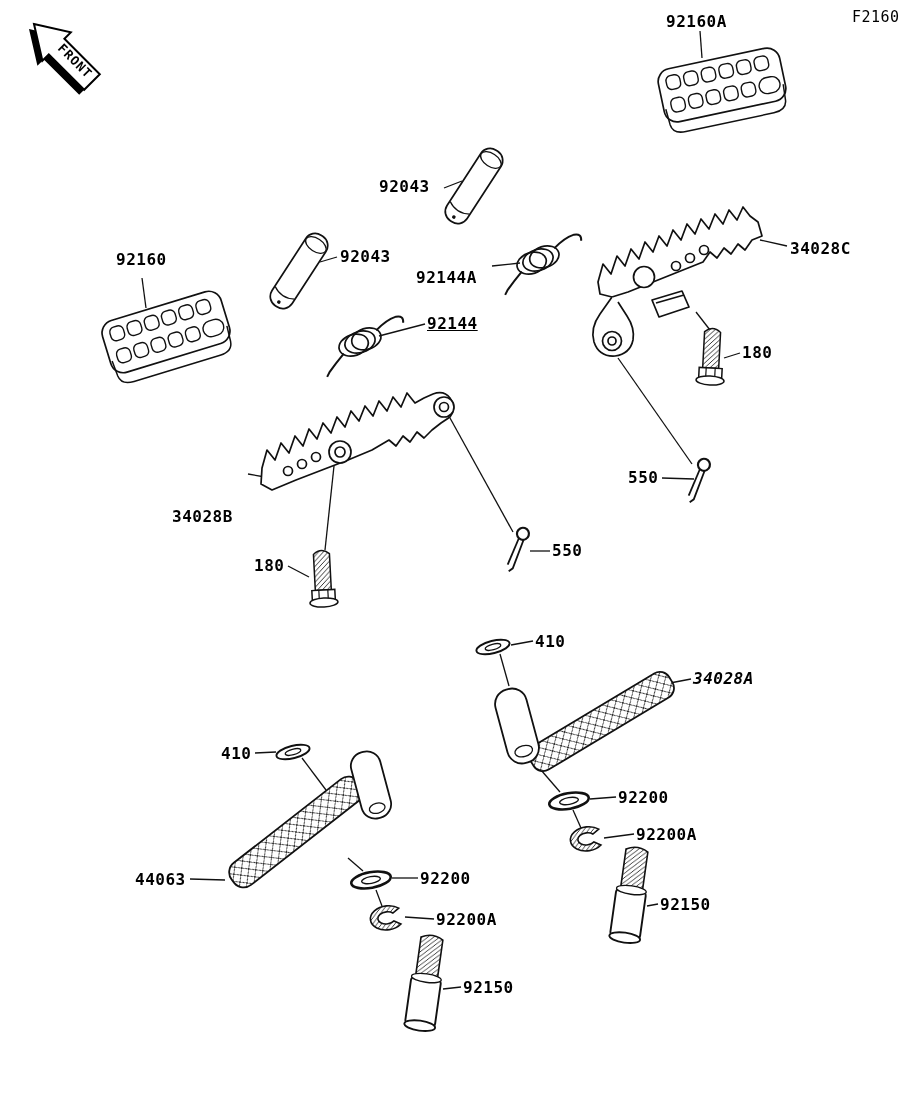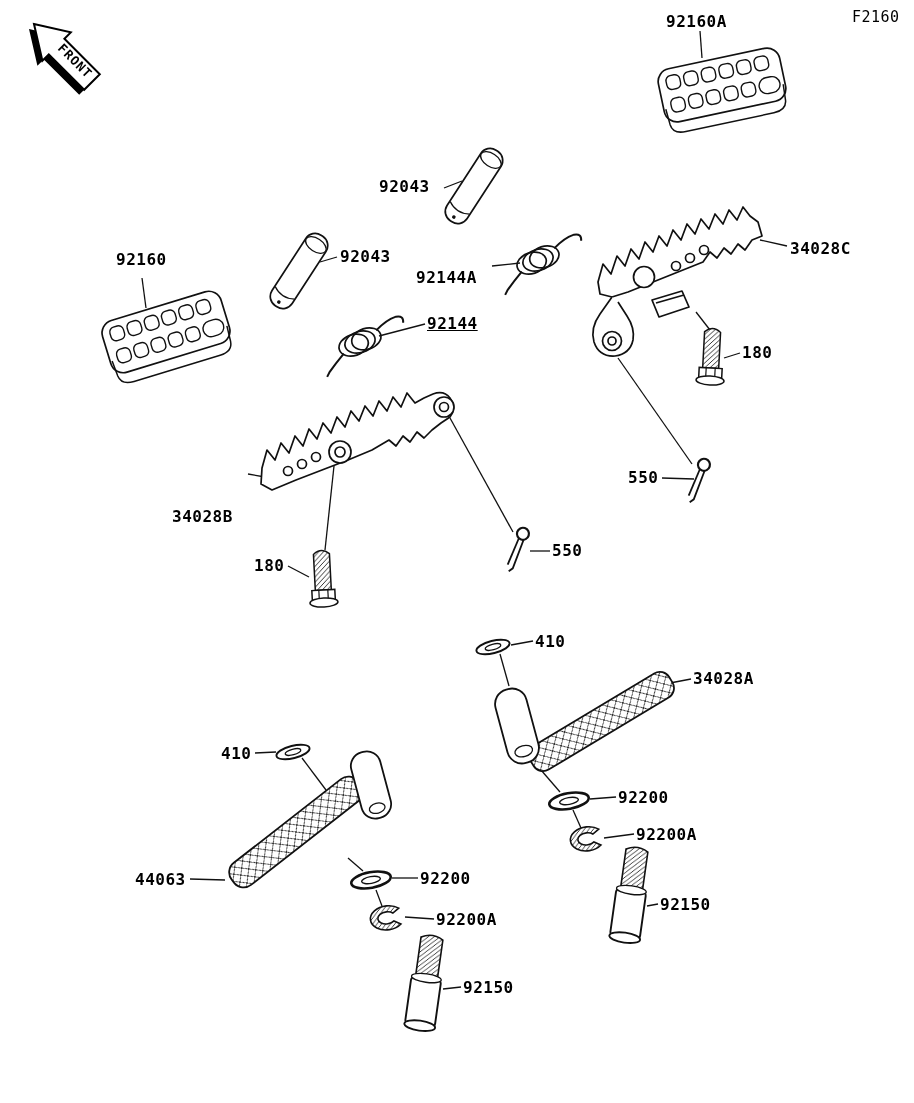"34028A" div.callout { font-style: none -> italic }
